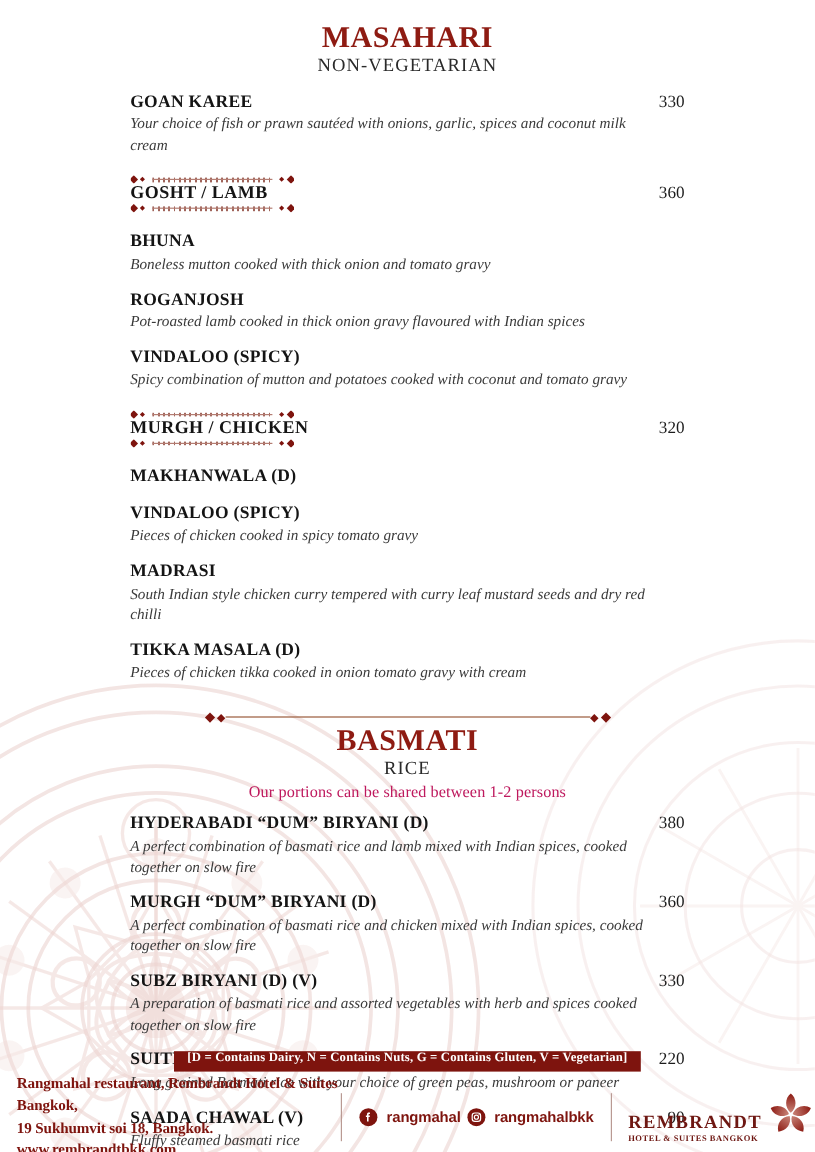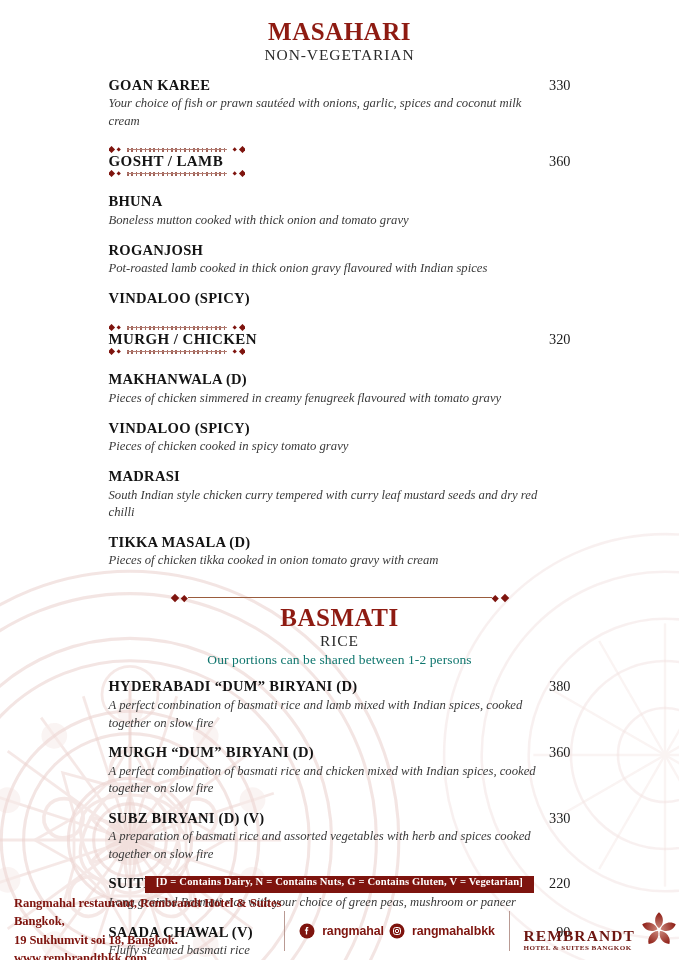"Spicy combination of mutton and" div.item-desc { html: none -> <div>Spicy combination of mutton and potatoes cooked with coconut and tomato gravy</div> }
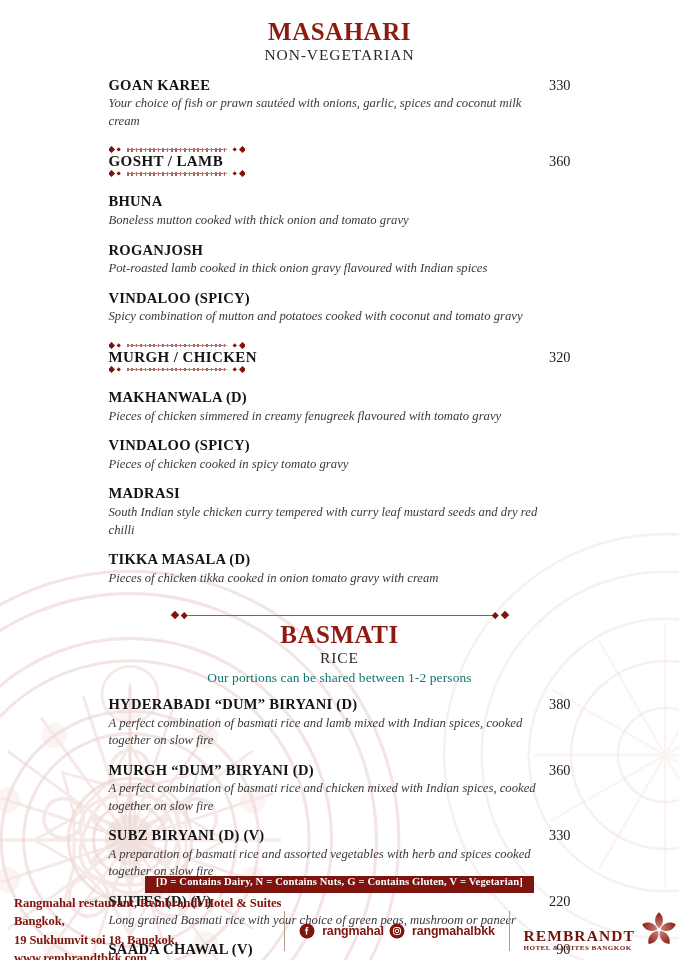"Pieces of chicken simmered in" div.item-desc { html: <div>Pieces of chicken simmered in creamy fenugreek flavoured with tomato gravy</div> -> none }
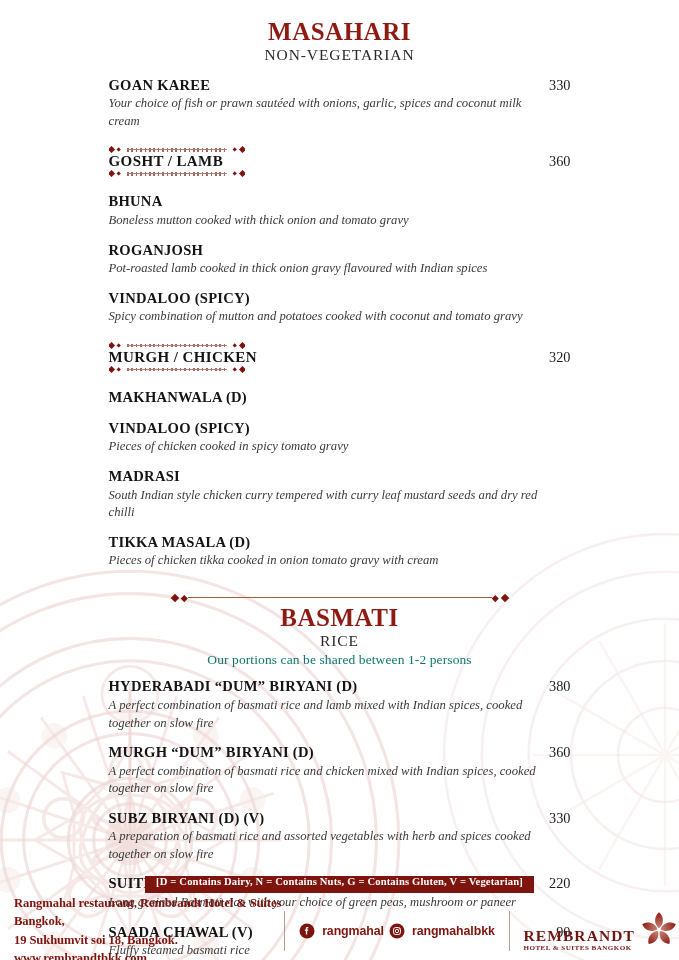"Our portions can be shared" .section-note { color: #0f766e -> #be185d }
